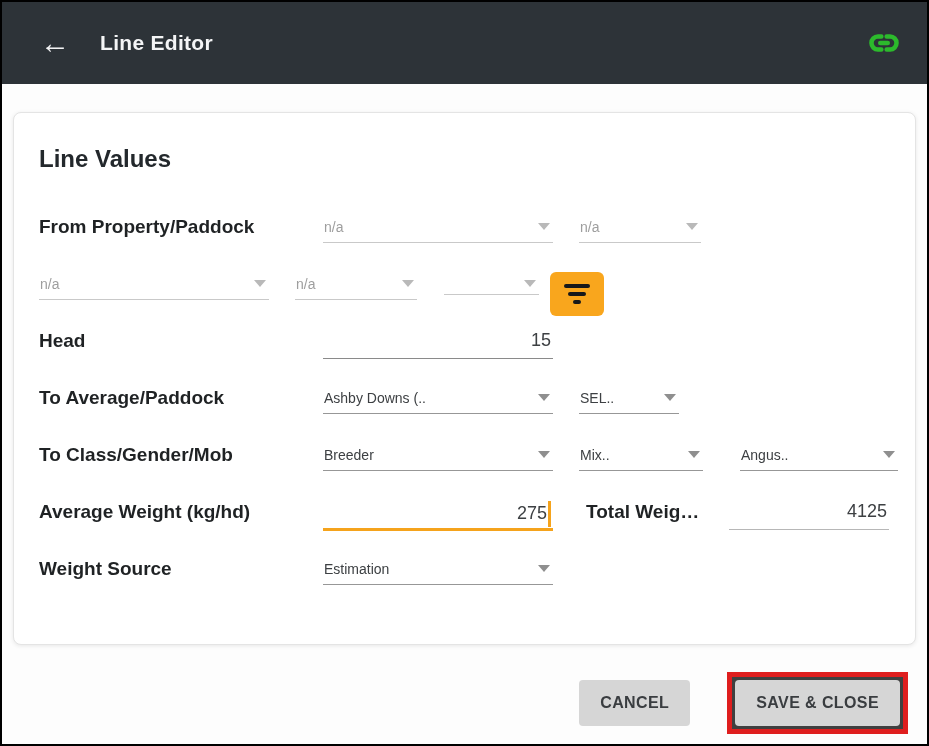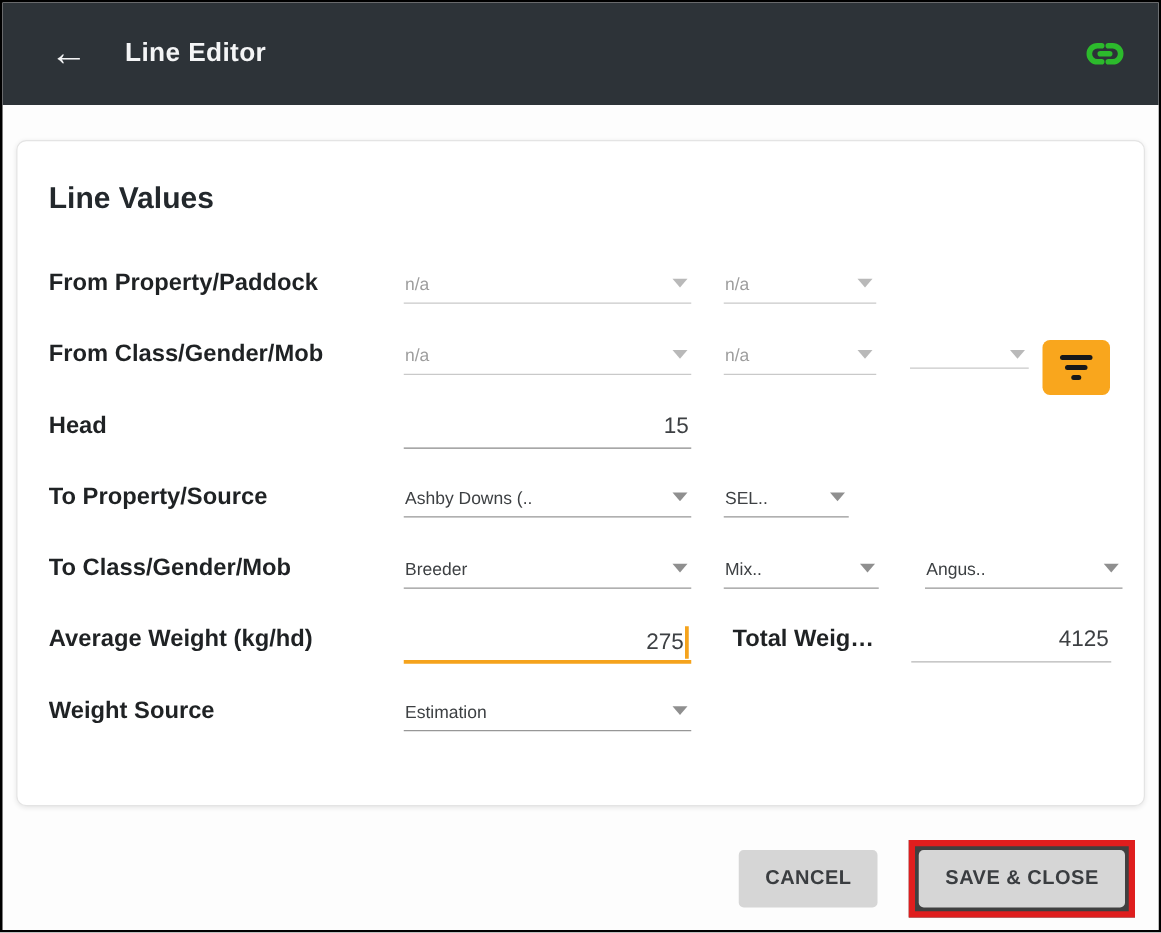"From Class/Gender/Mob" div.flabel { html: <div>From Class/Gender/Mob</div> -> none }
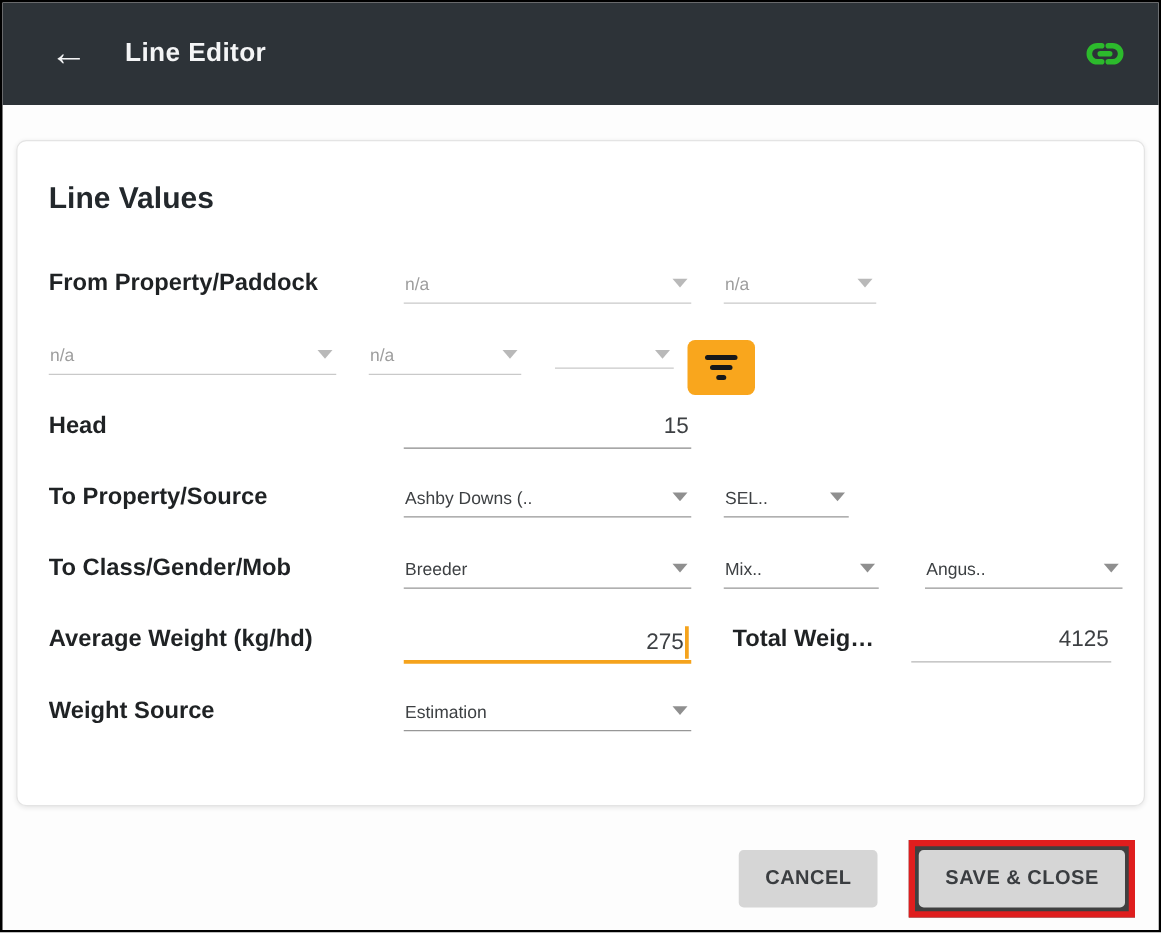"To Property/Source" div.flabel { text: Property/Source -> Average/Paddock }
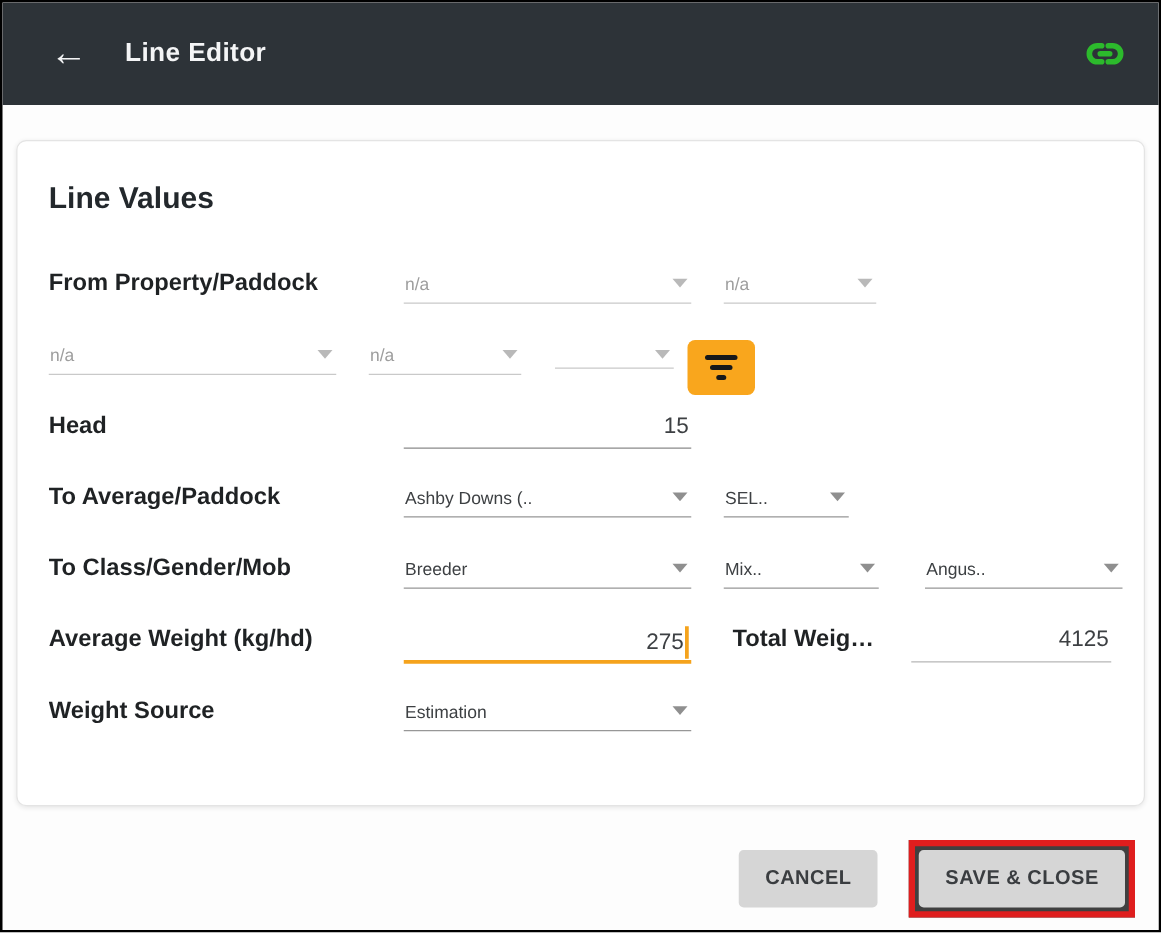"CANCEL" .footer { gap: none -> 12px }
